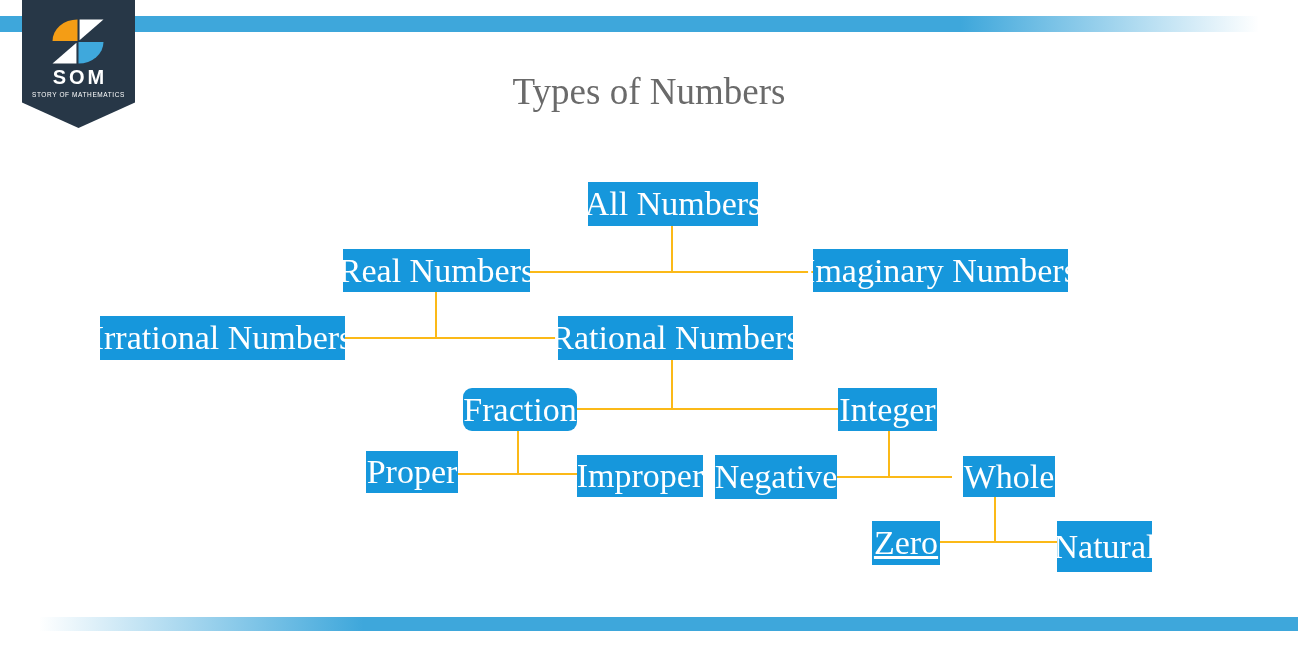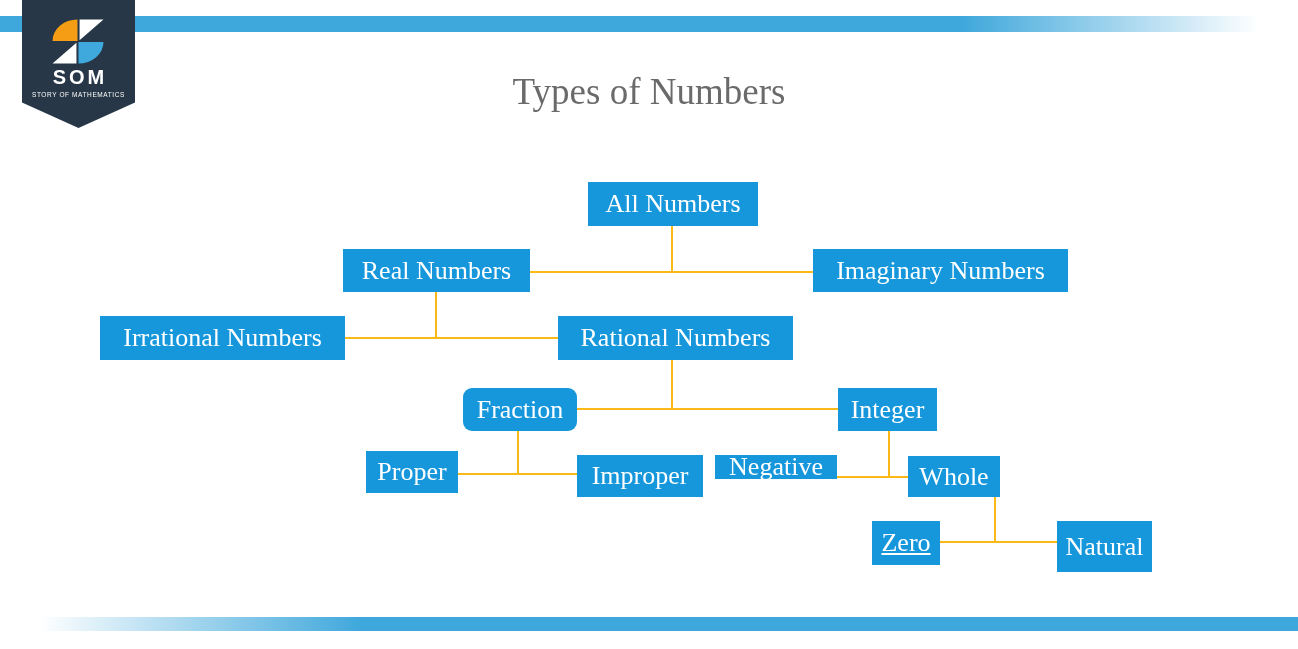"All Numbers" .node { font-size: 26px -> 34px }
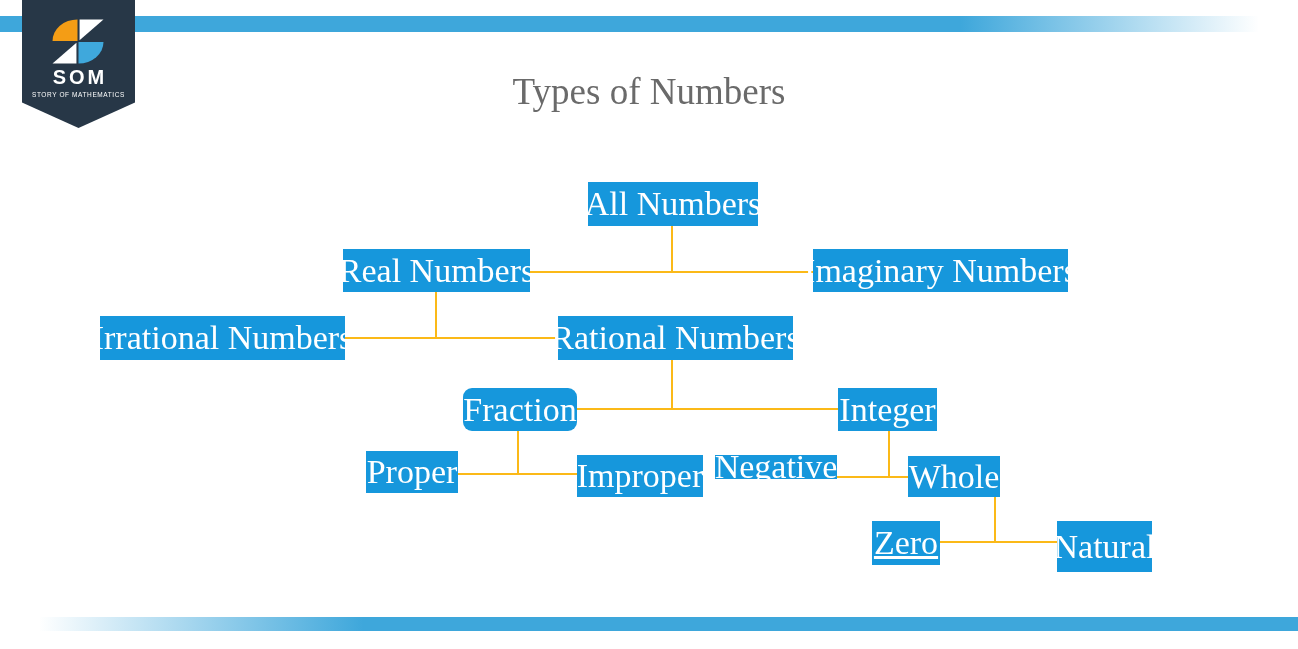"Negative" .n-negative { height: 24px -> 44px }
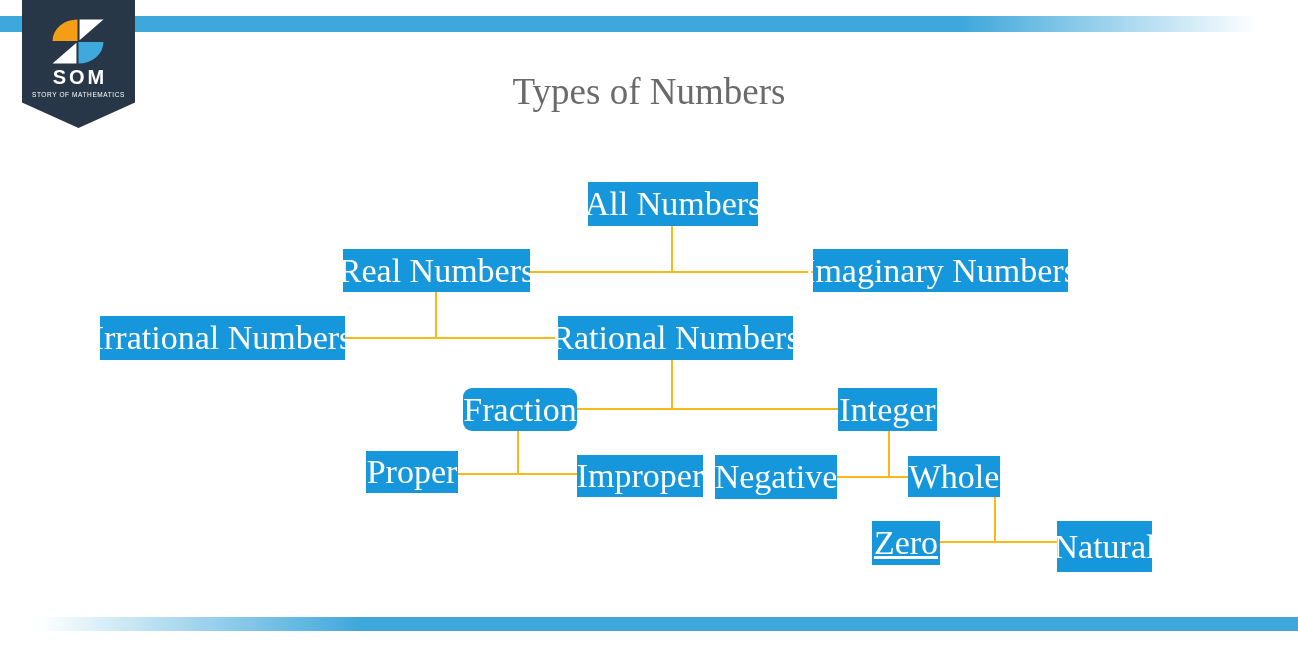"Whole" .n-whole { left: 908px -> 963px }
